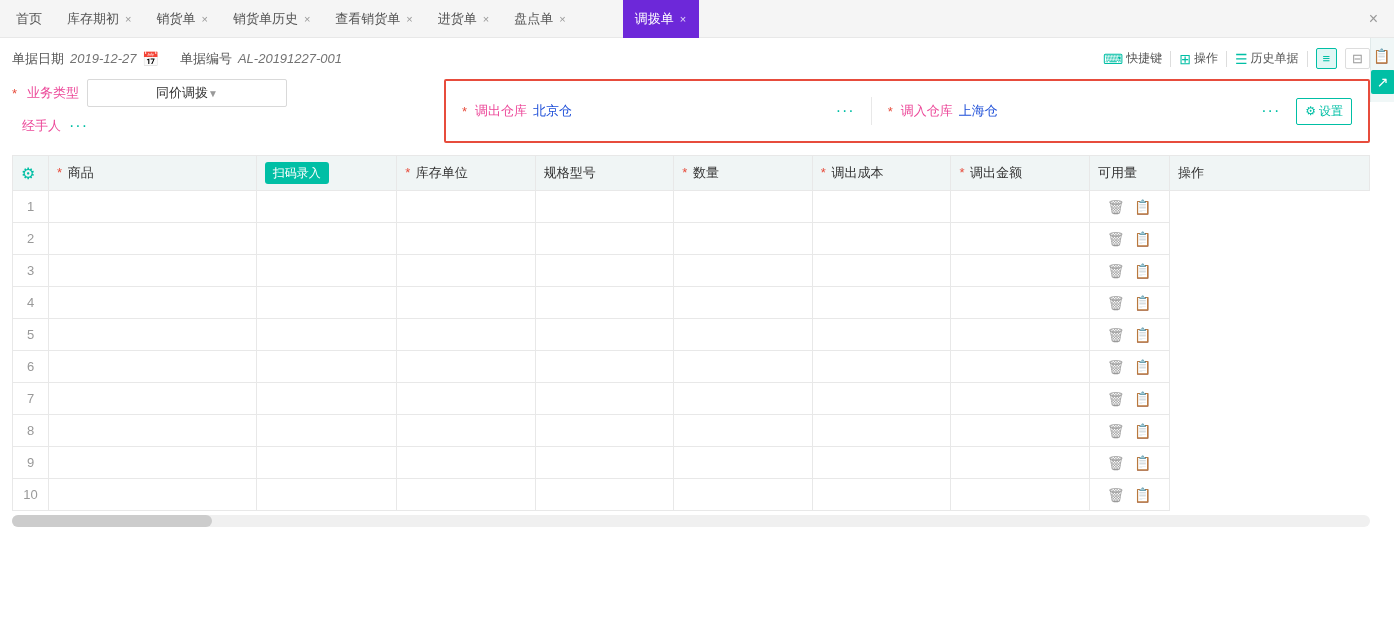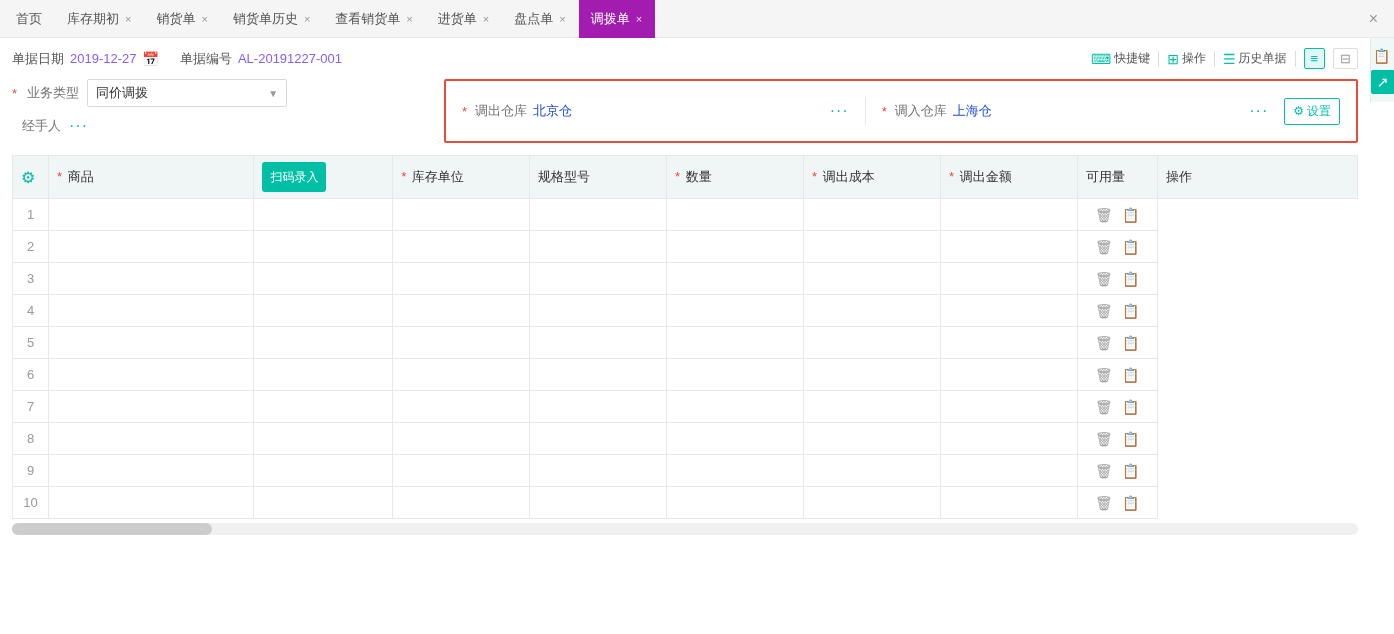"调拨单" .tab-item.active { background: #a21caf -> #6d28d9; margin-left: none -> 44px }
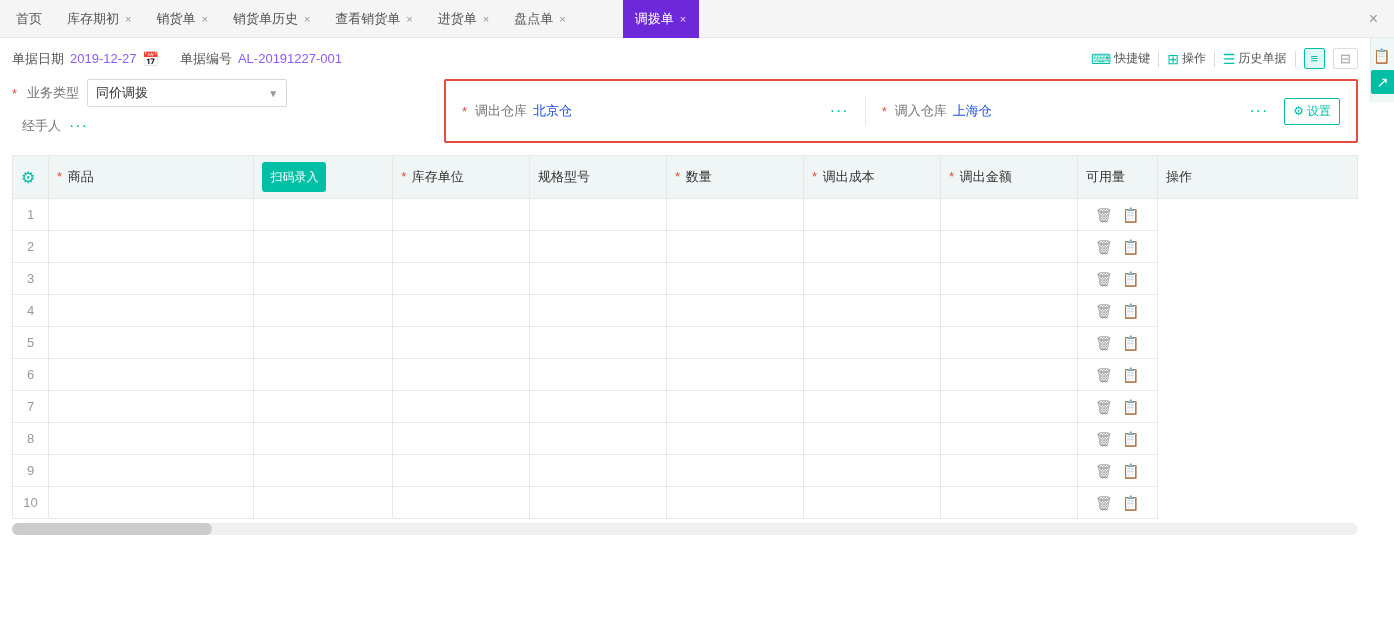"单据日期" div.main-content { padding-right: 36px -> 24px }
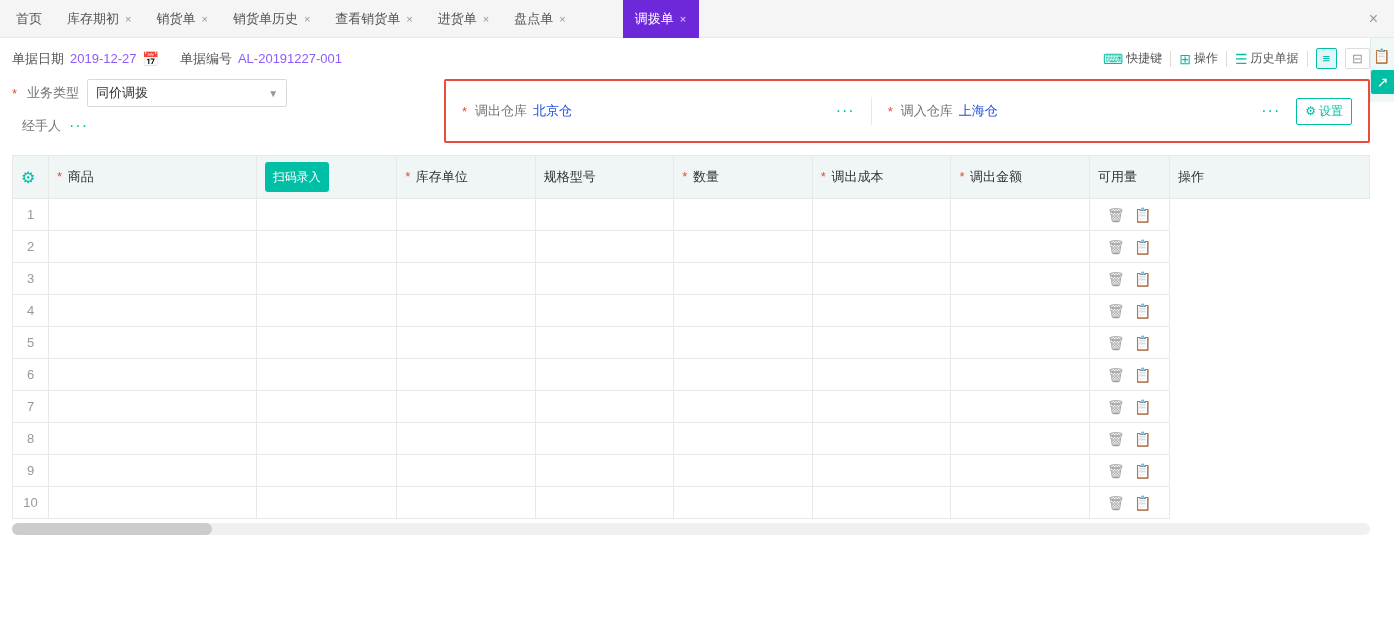"2019-12-27" .field-value { color: #8b5cf6 -> #737373; font-style: none -> italic }
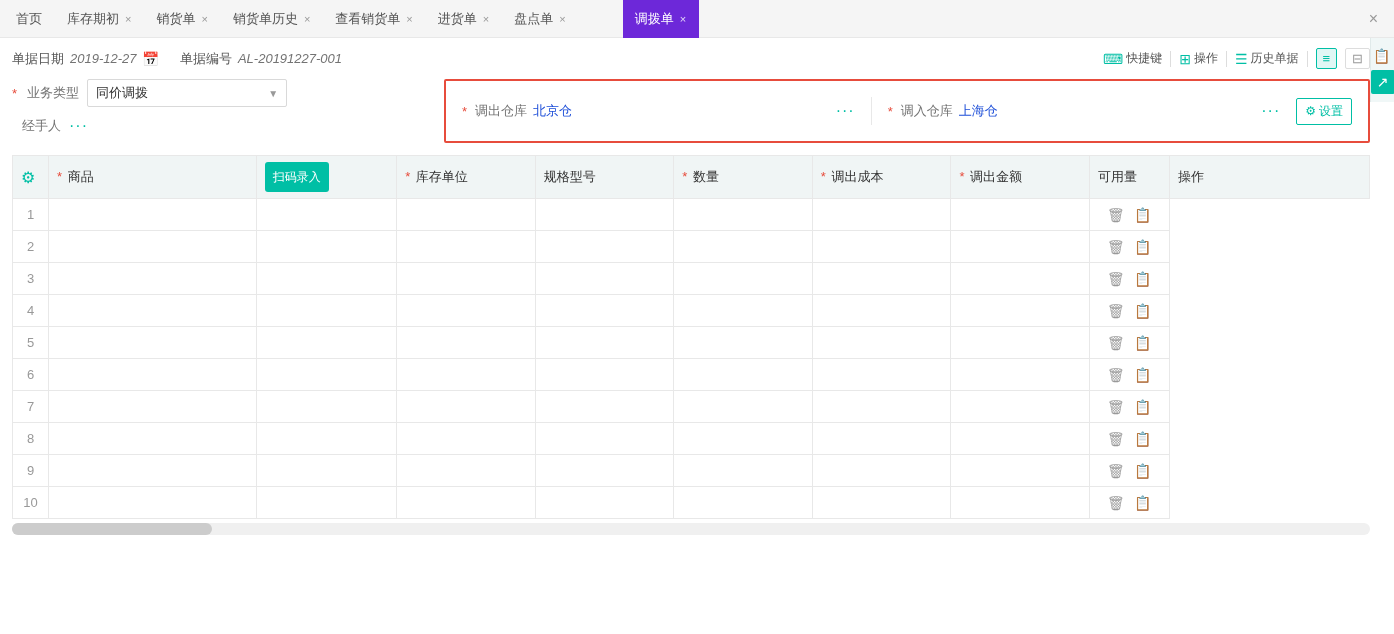"业务类型" .form-field-label { color: #737373 -> #ec4899 }
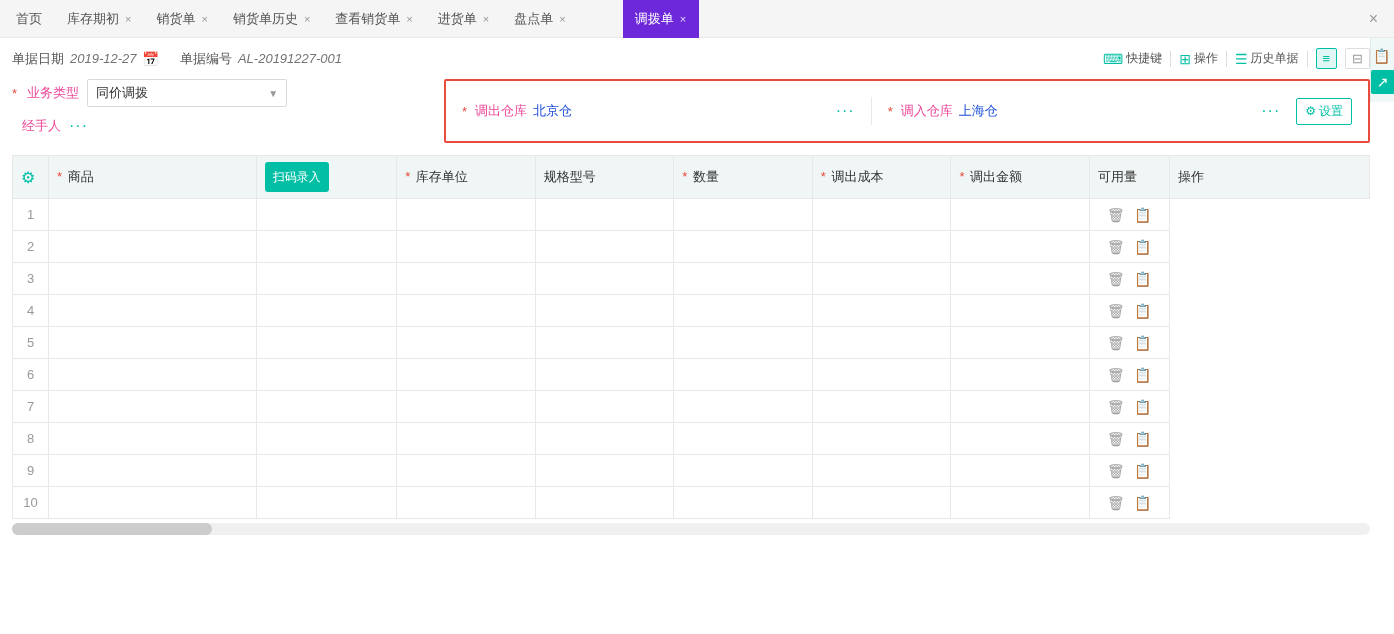"同价调拨" div.form-select { justify-content: none -> center }
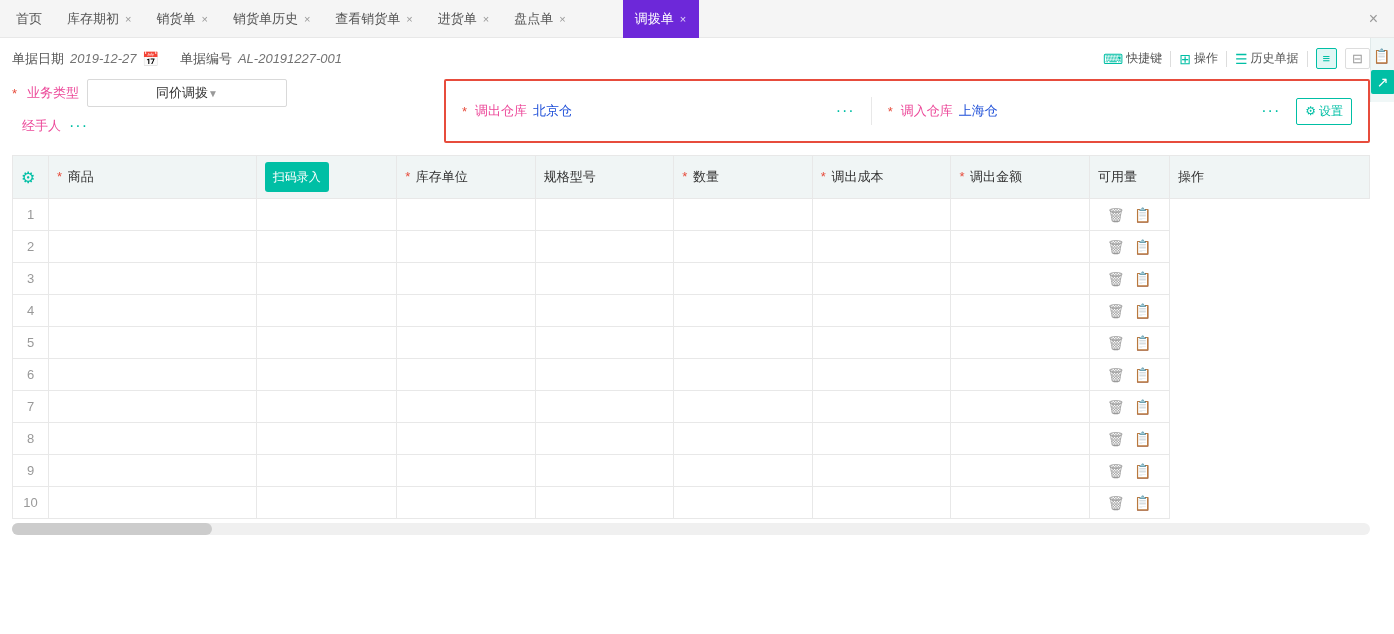"扫码录入" .scan-btn { height: 30px -> 22px }
